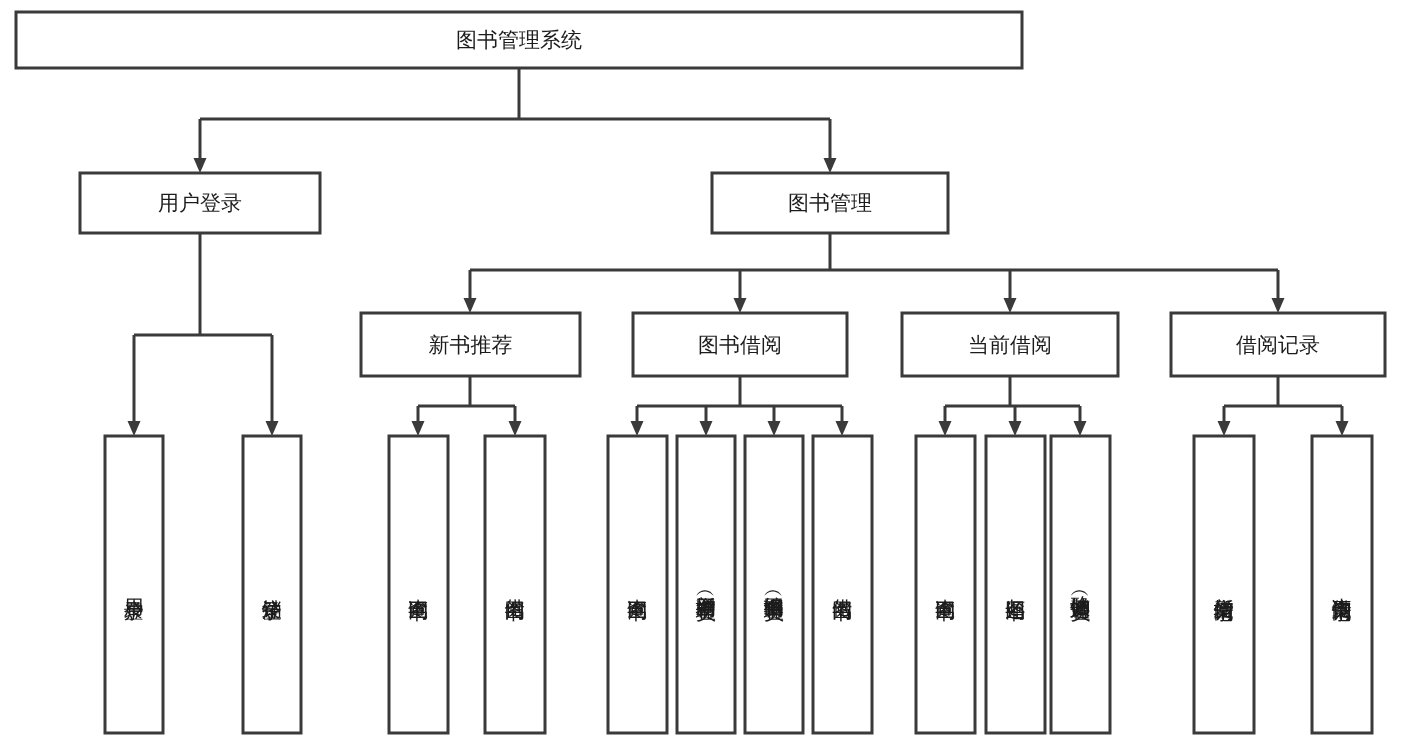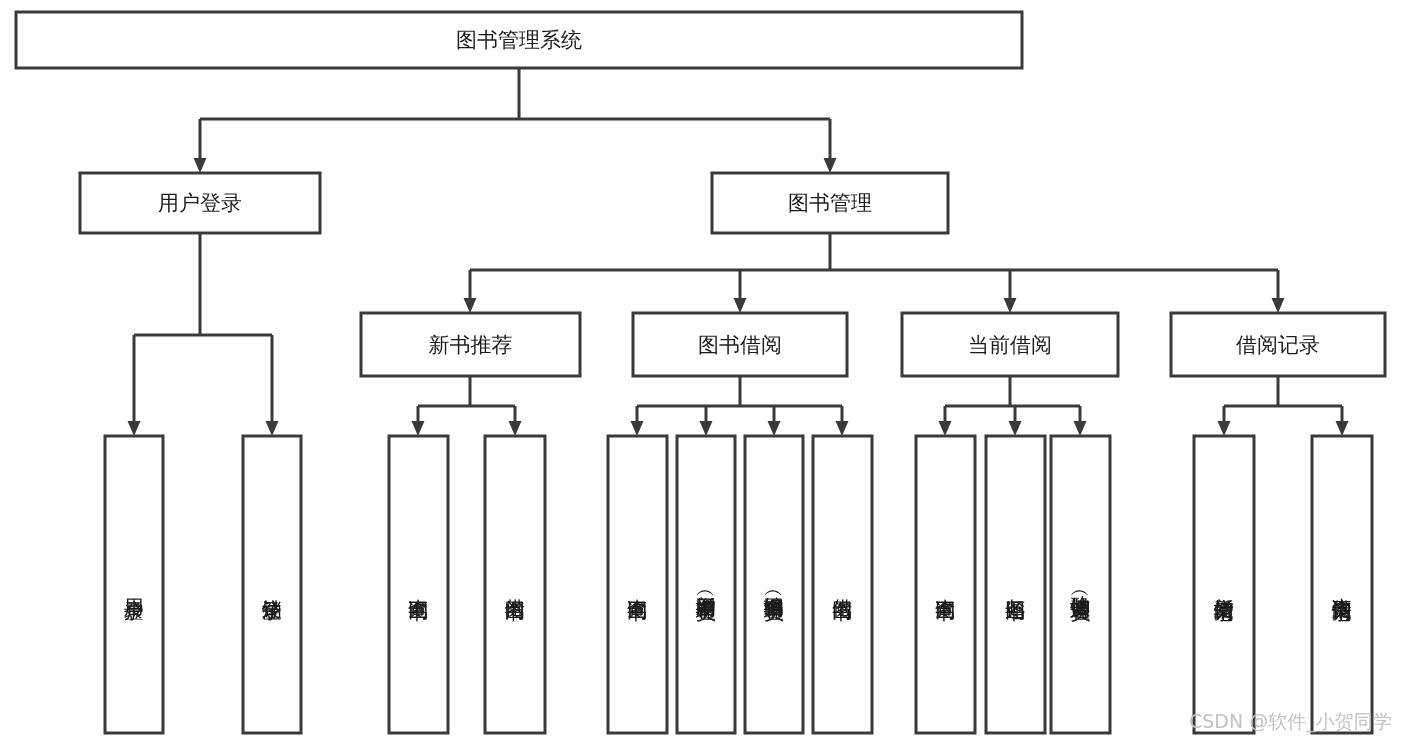"CSDN @软件_小贺同学" div.watermark { html: <div>CSDN @软件_小贺同学</div> -> none }
